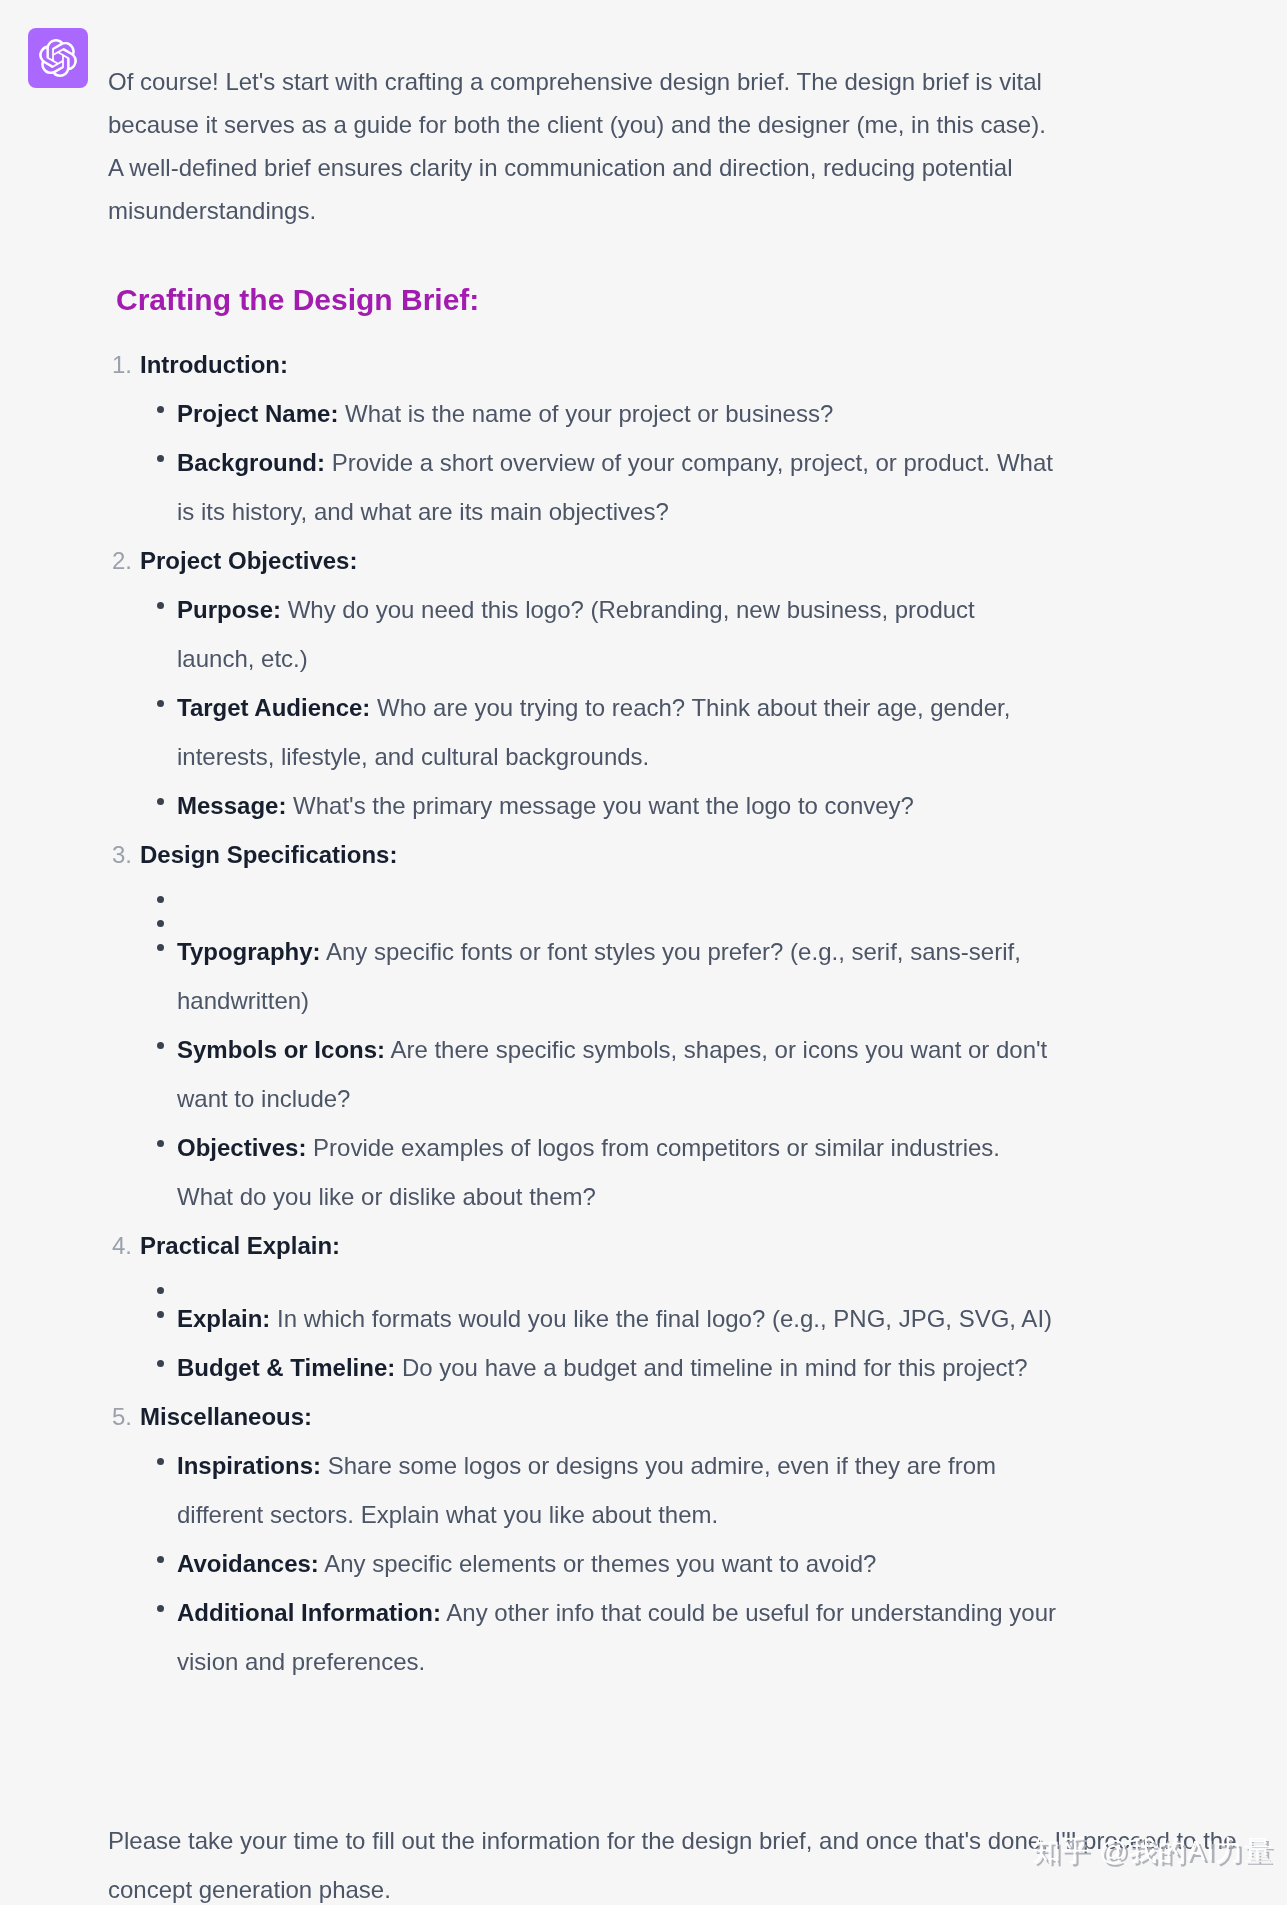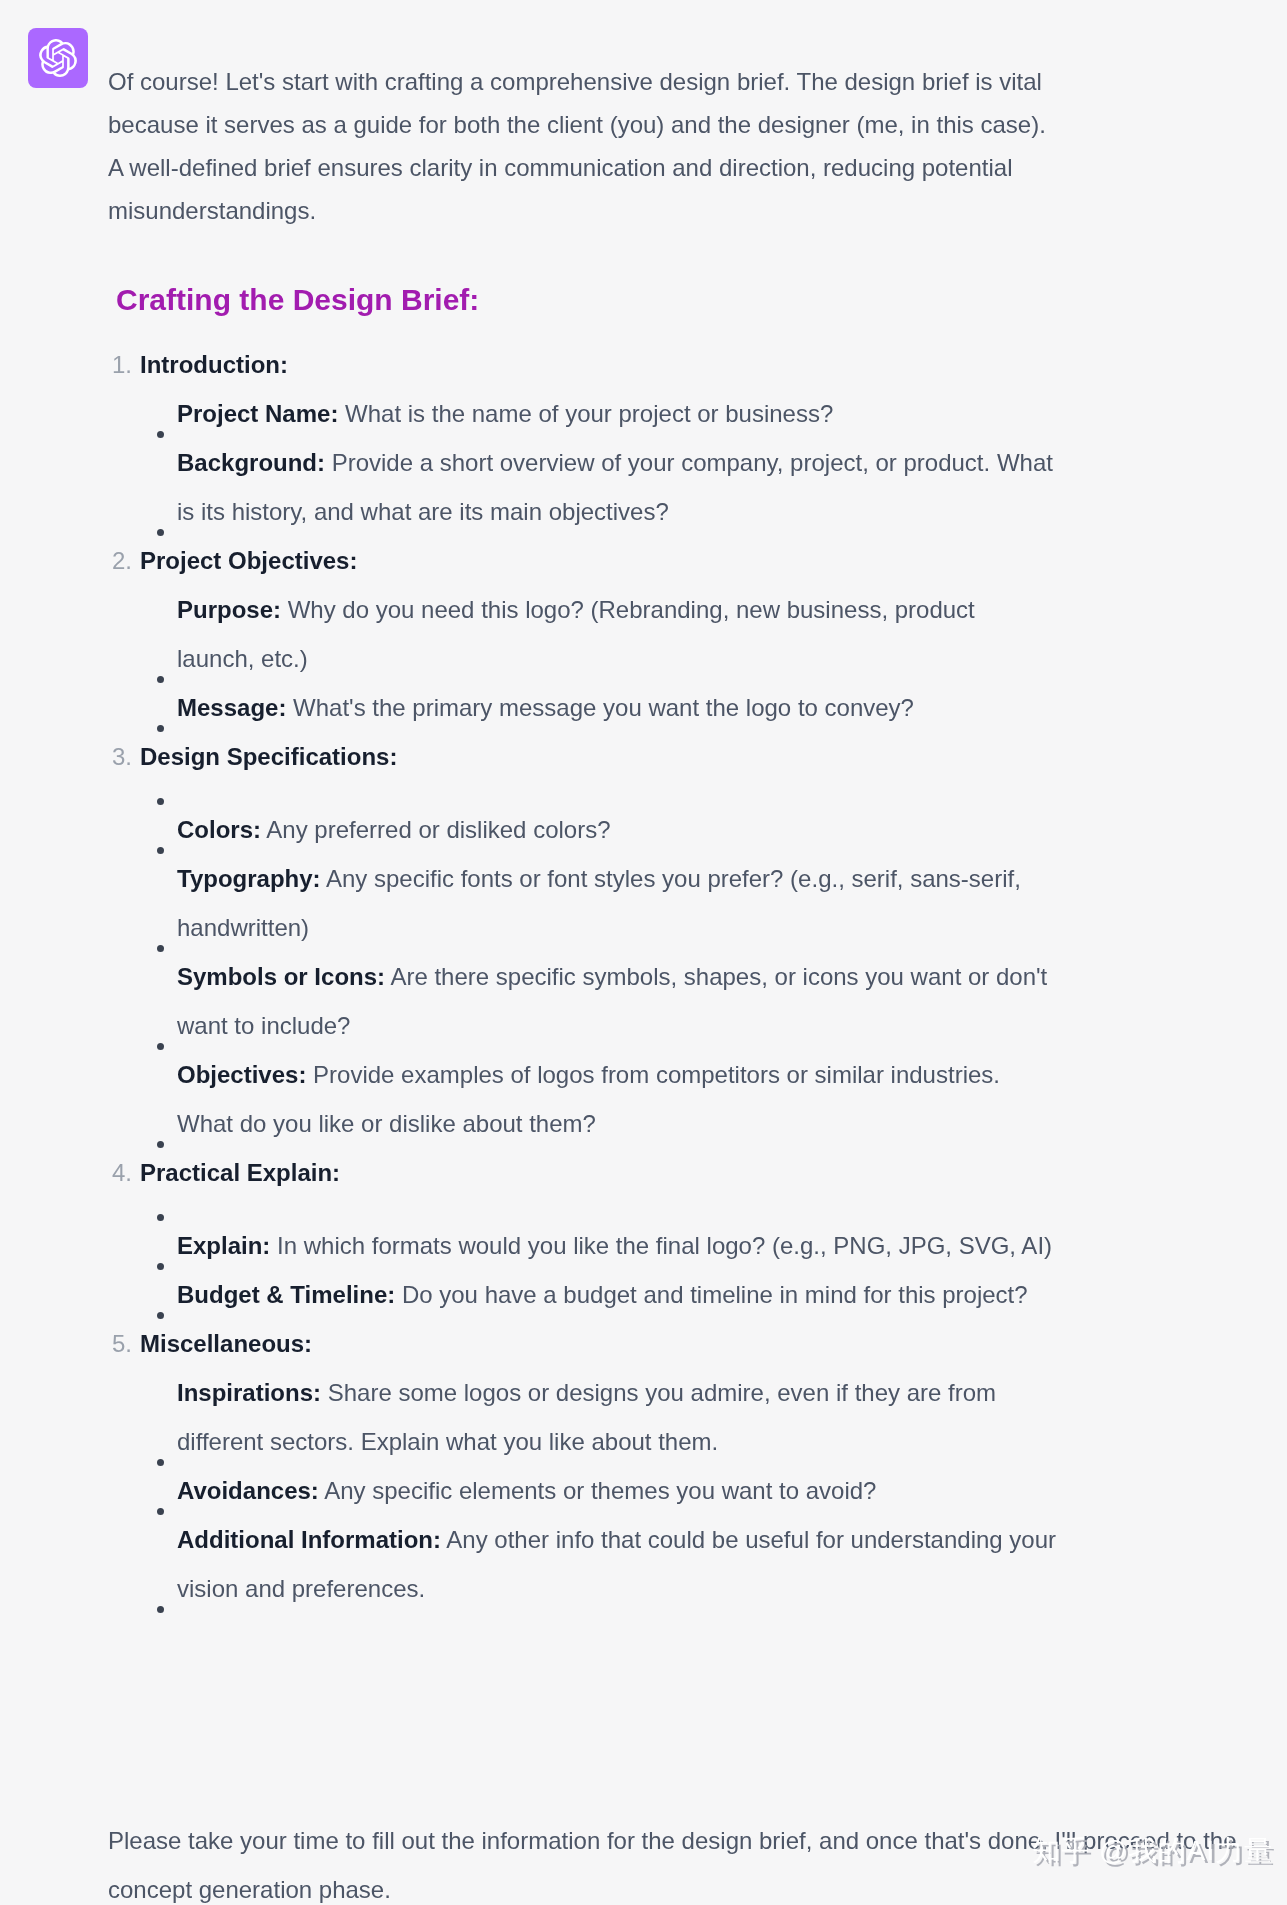"Project Name: What is the" .sub-item { align-items: flex-end -> none }
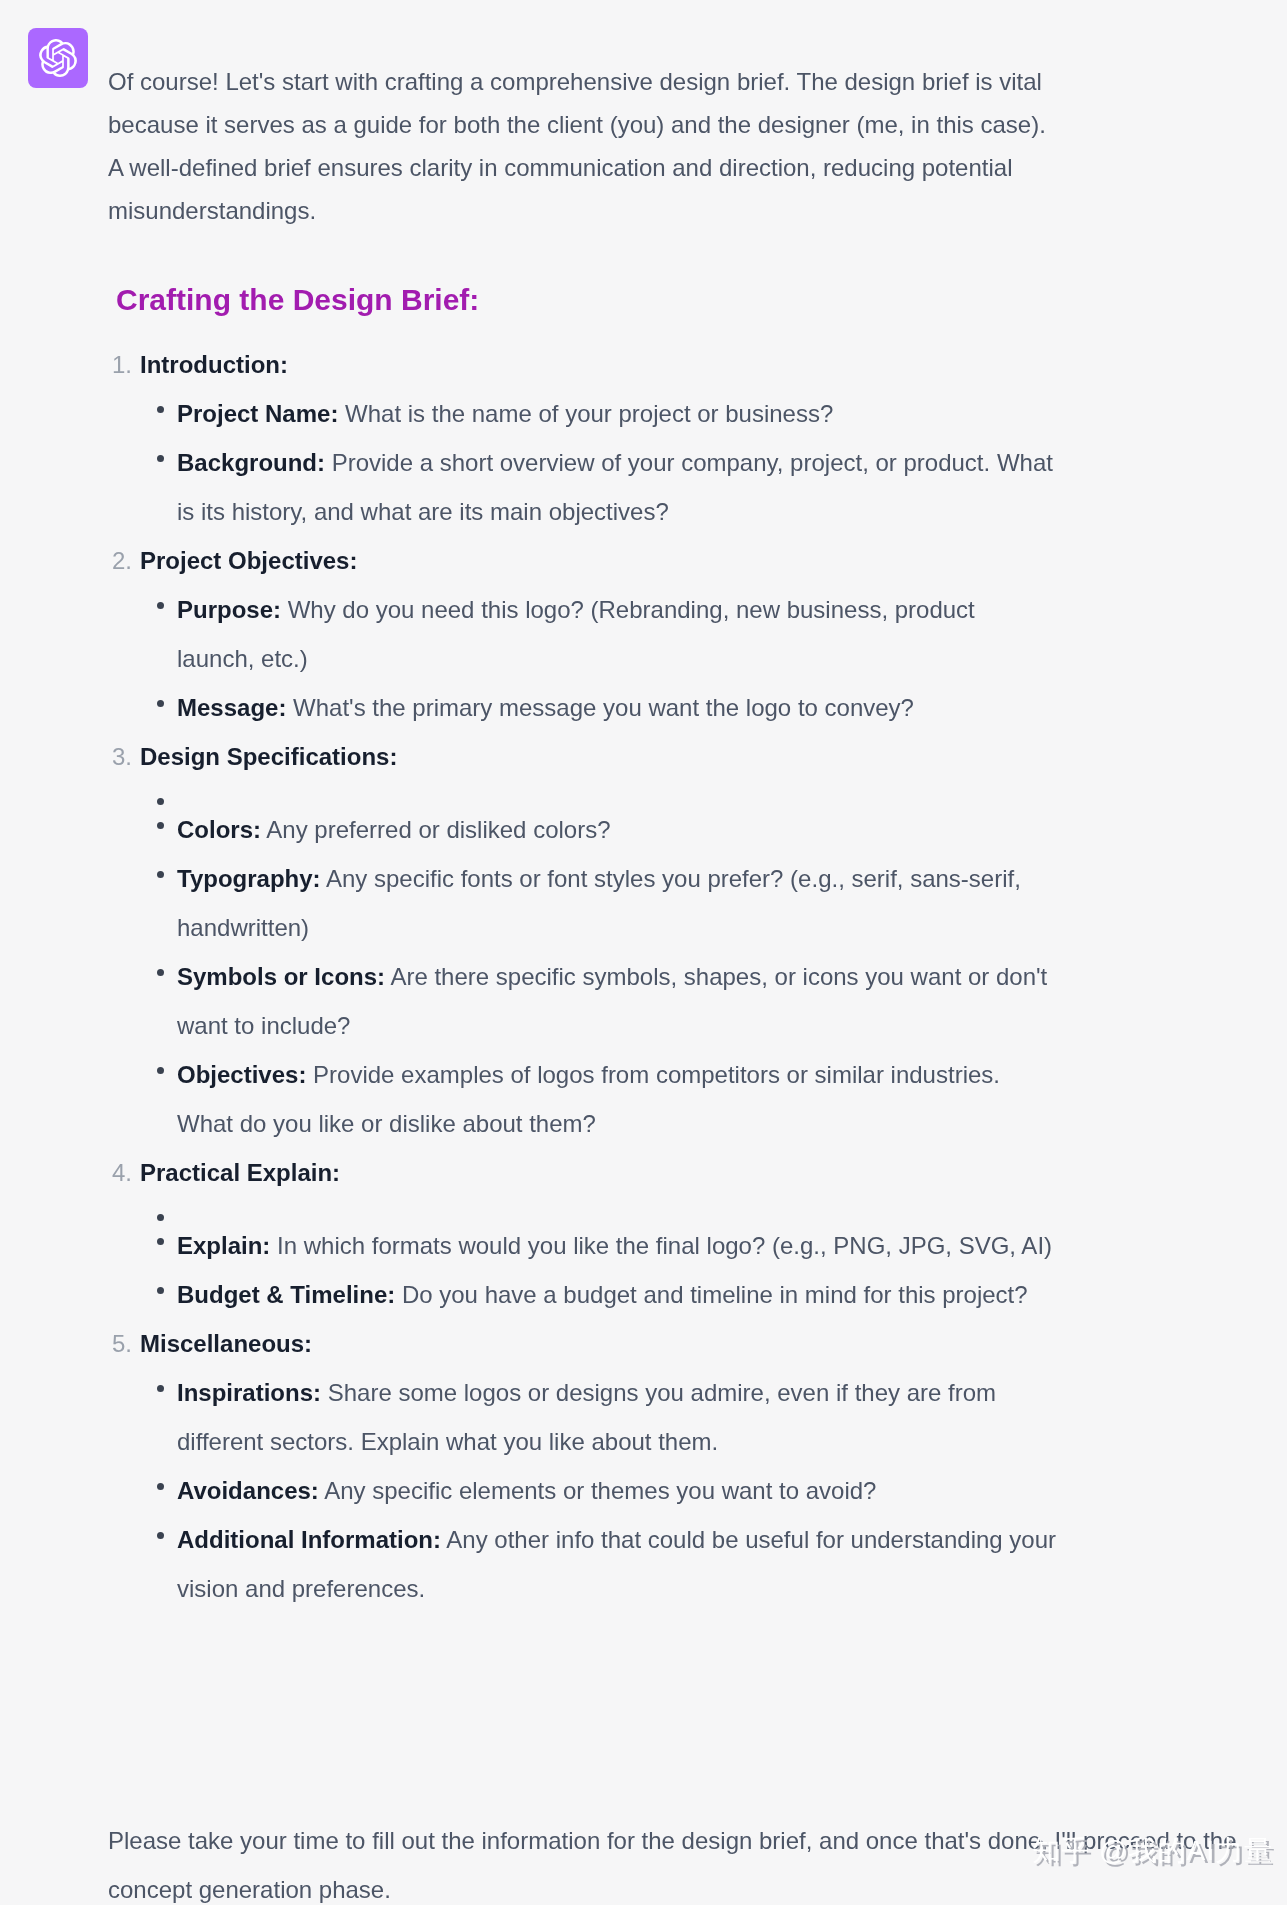"Target Audience: Who are you" div.sub-item { html: none -> <div> <span></span> <div><span>Target Audience:</span> Who are you trying to reach? Think about their age, gender, interests, lifestyle, and cultural backgrounds.</div> </div> }
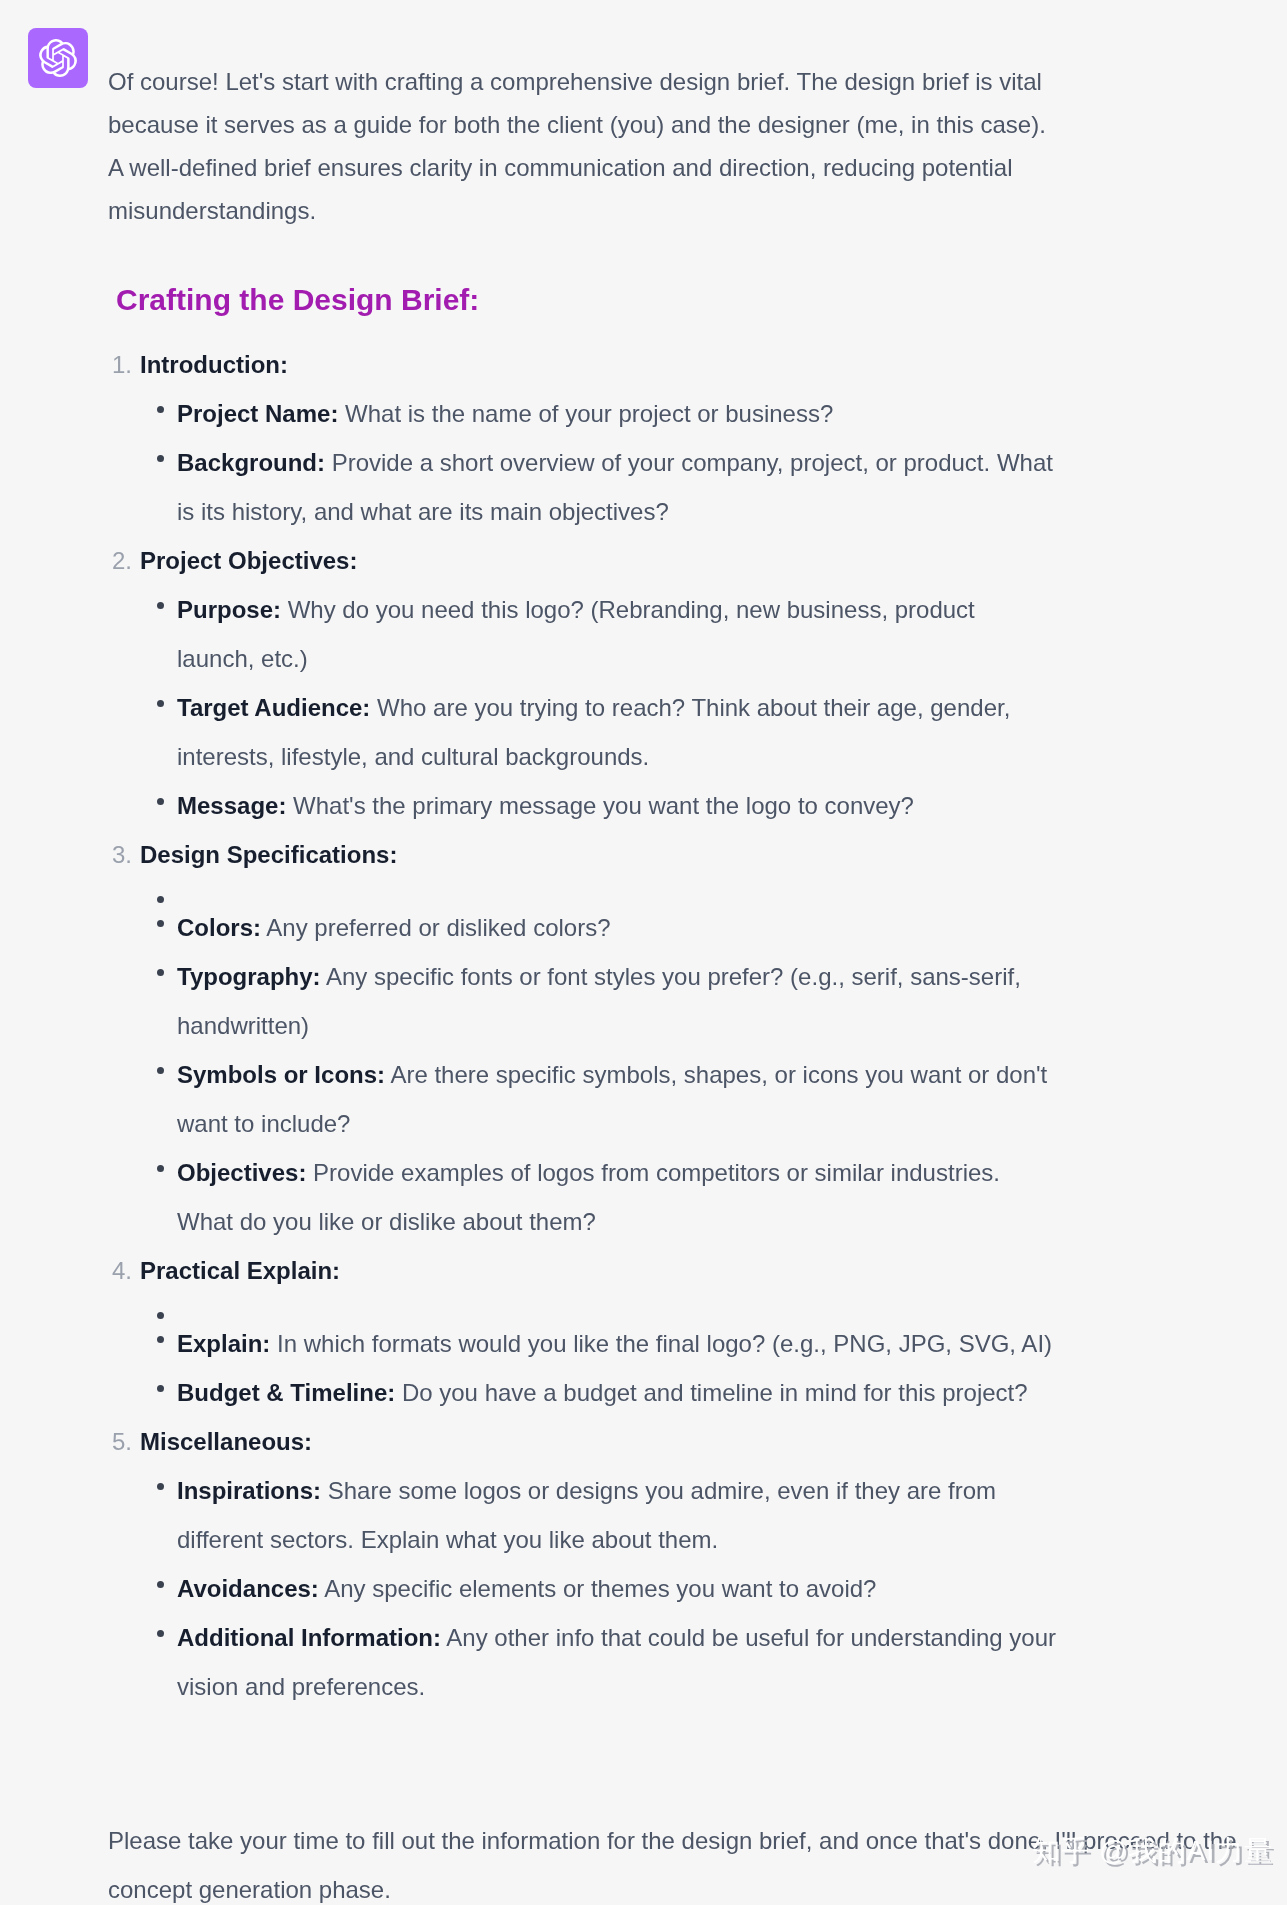"Colors: Any preferred or disliked" div.li-text { html: <div><span>Colors:</span> Any preferred or disliked colors?</div> -> none }
